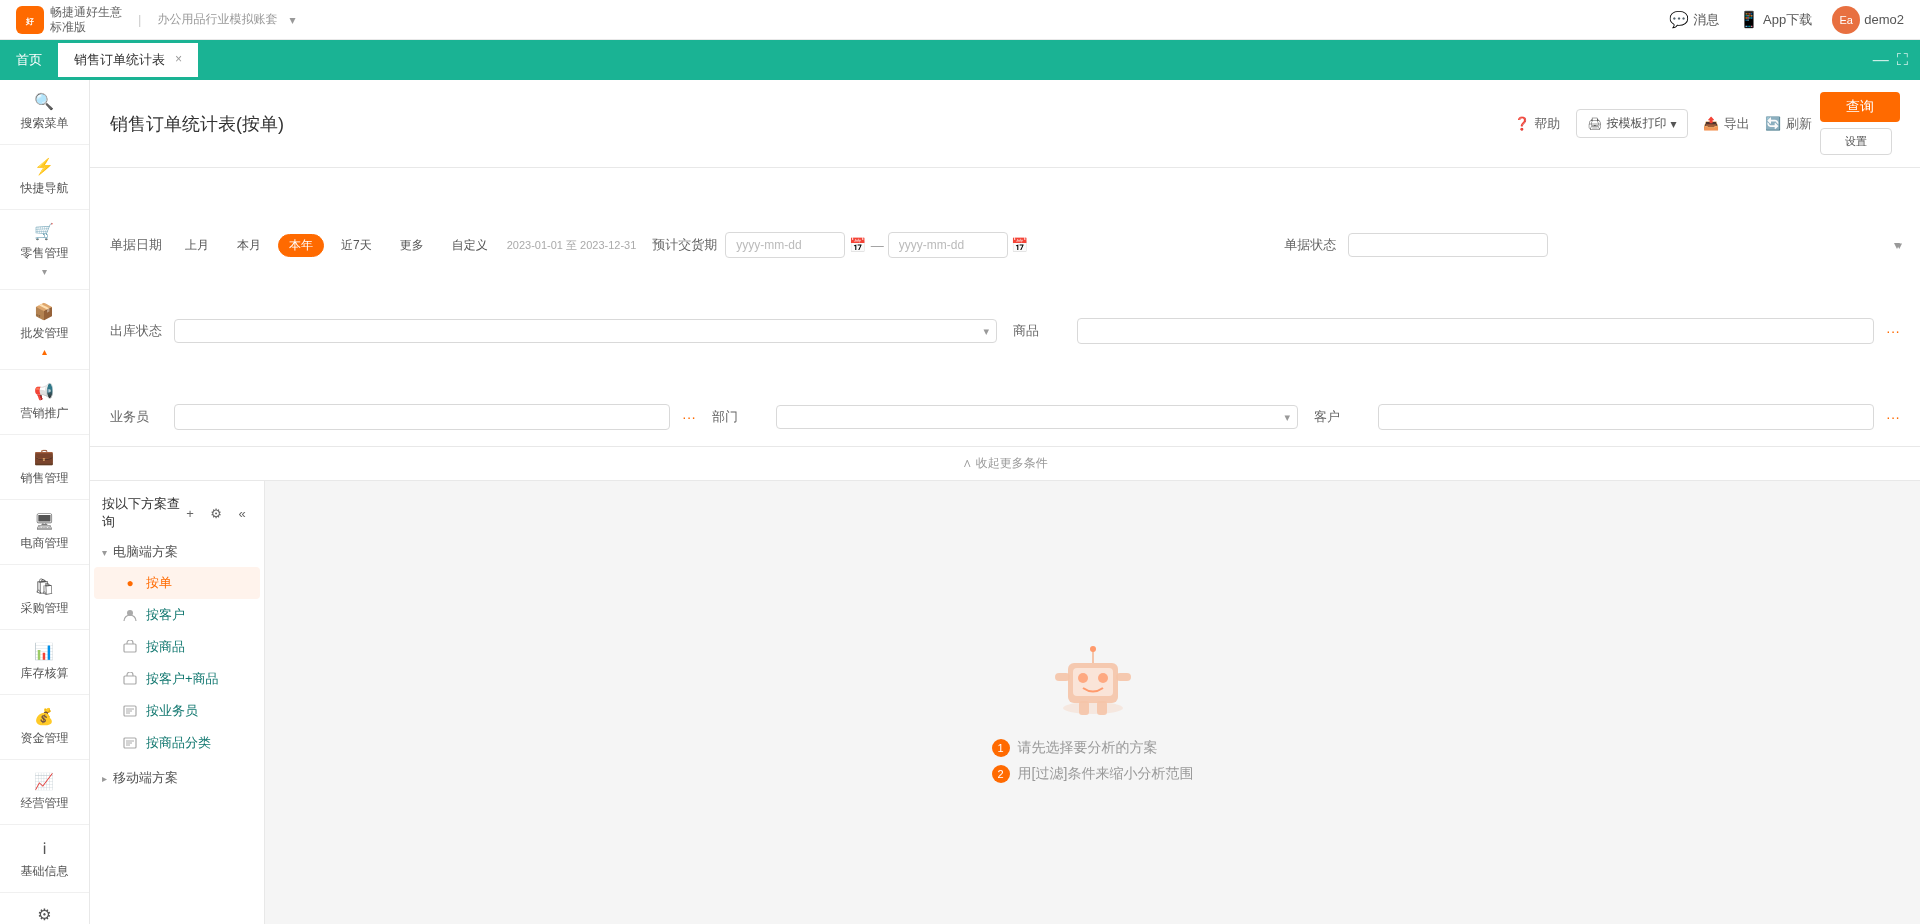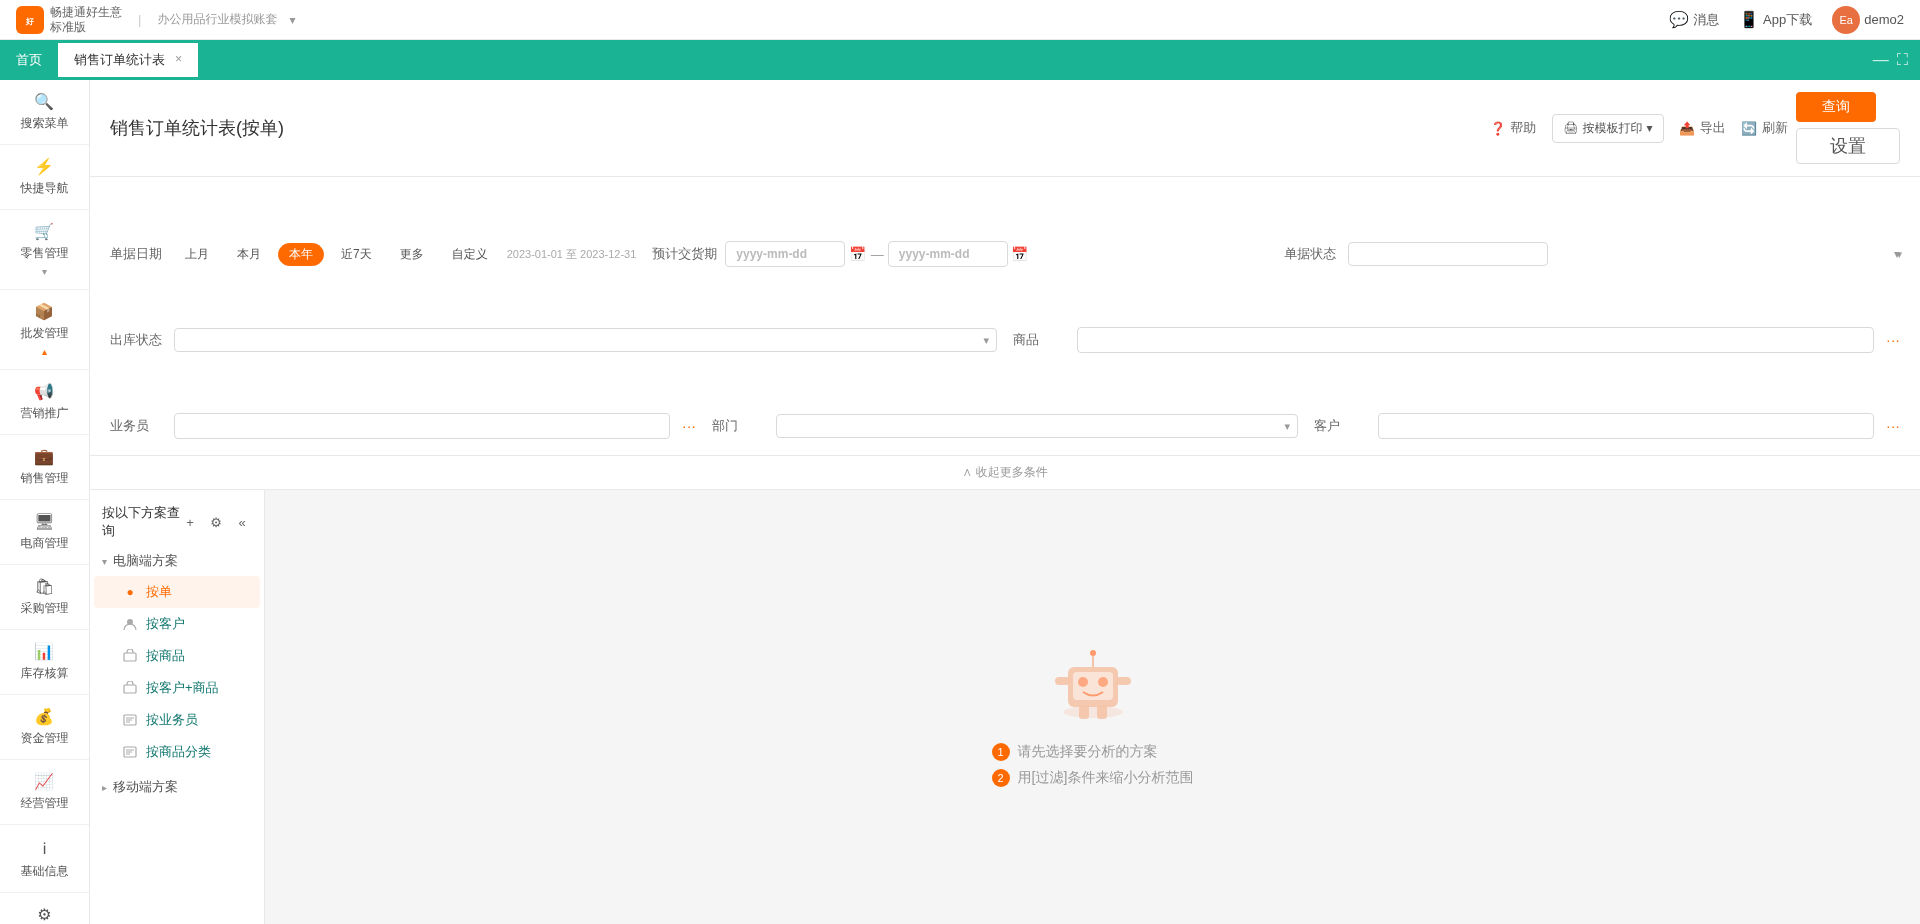"设置" .settings-btn { font-size: 18px -> 11px; width: 104px -> 72px }
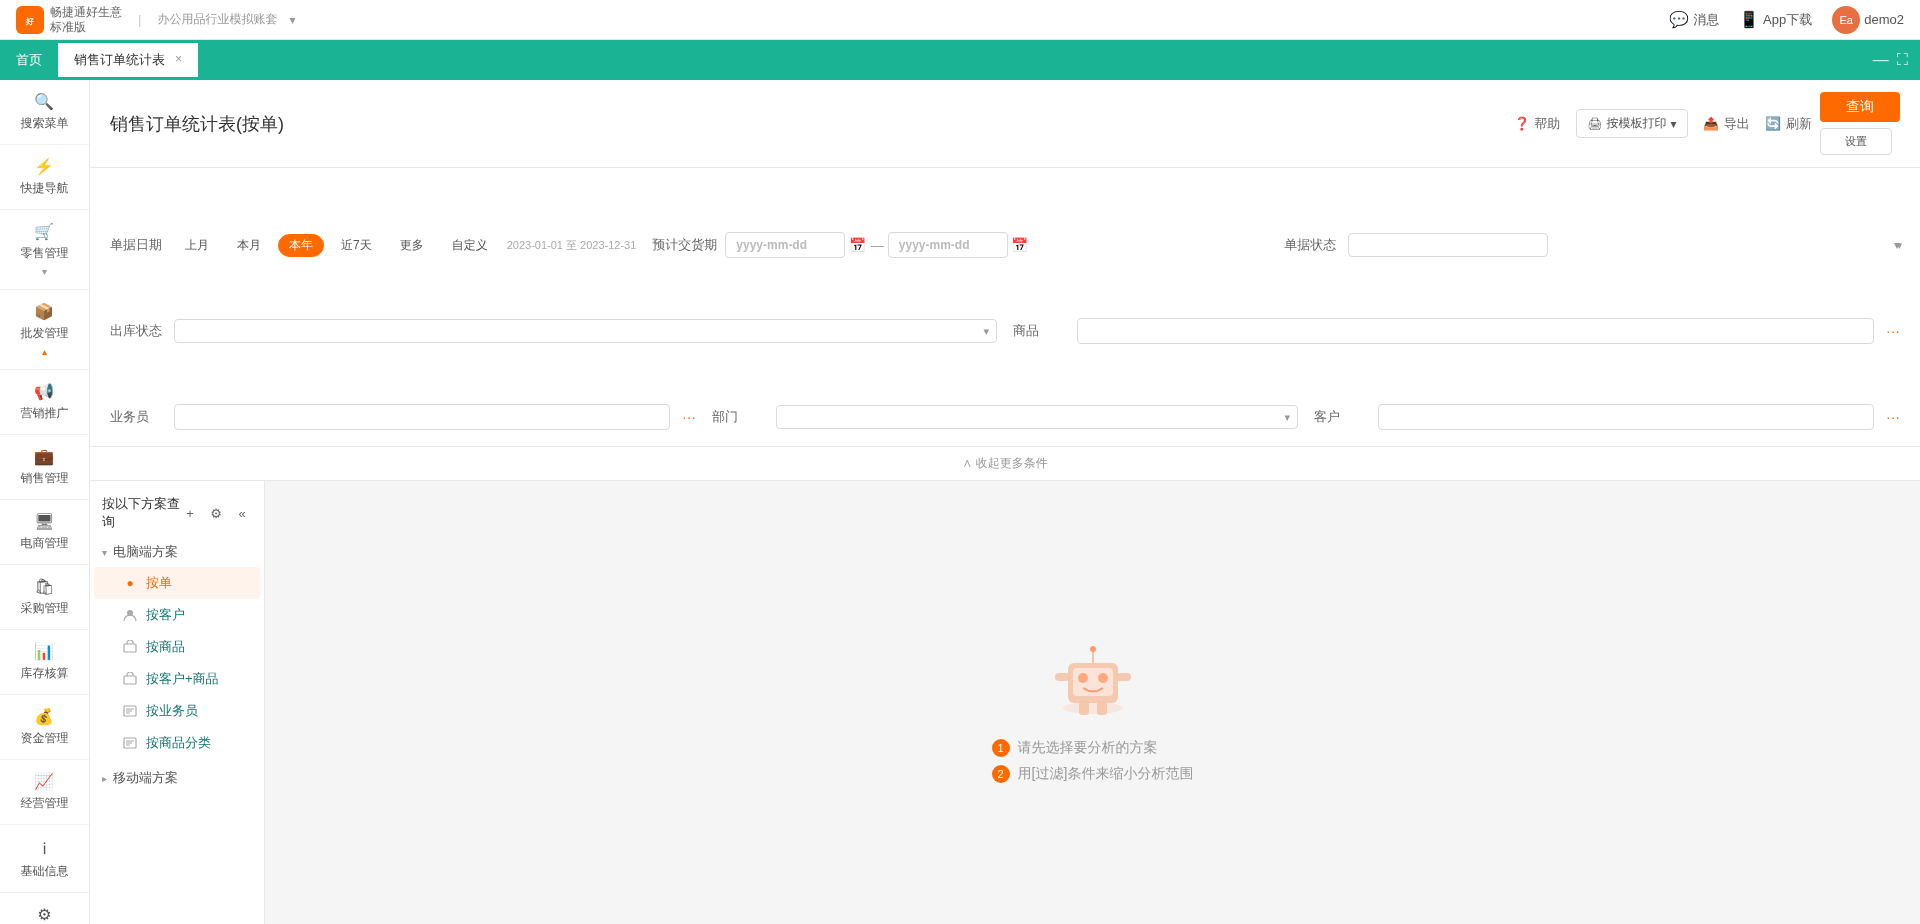"yyyy-mm-dd" .filter-input { font-weight: bold -> none }
